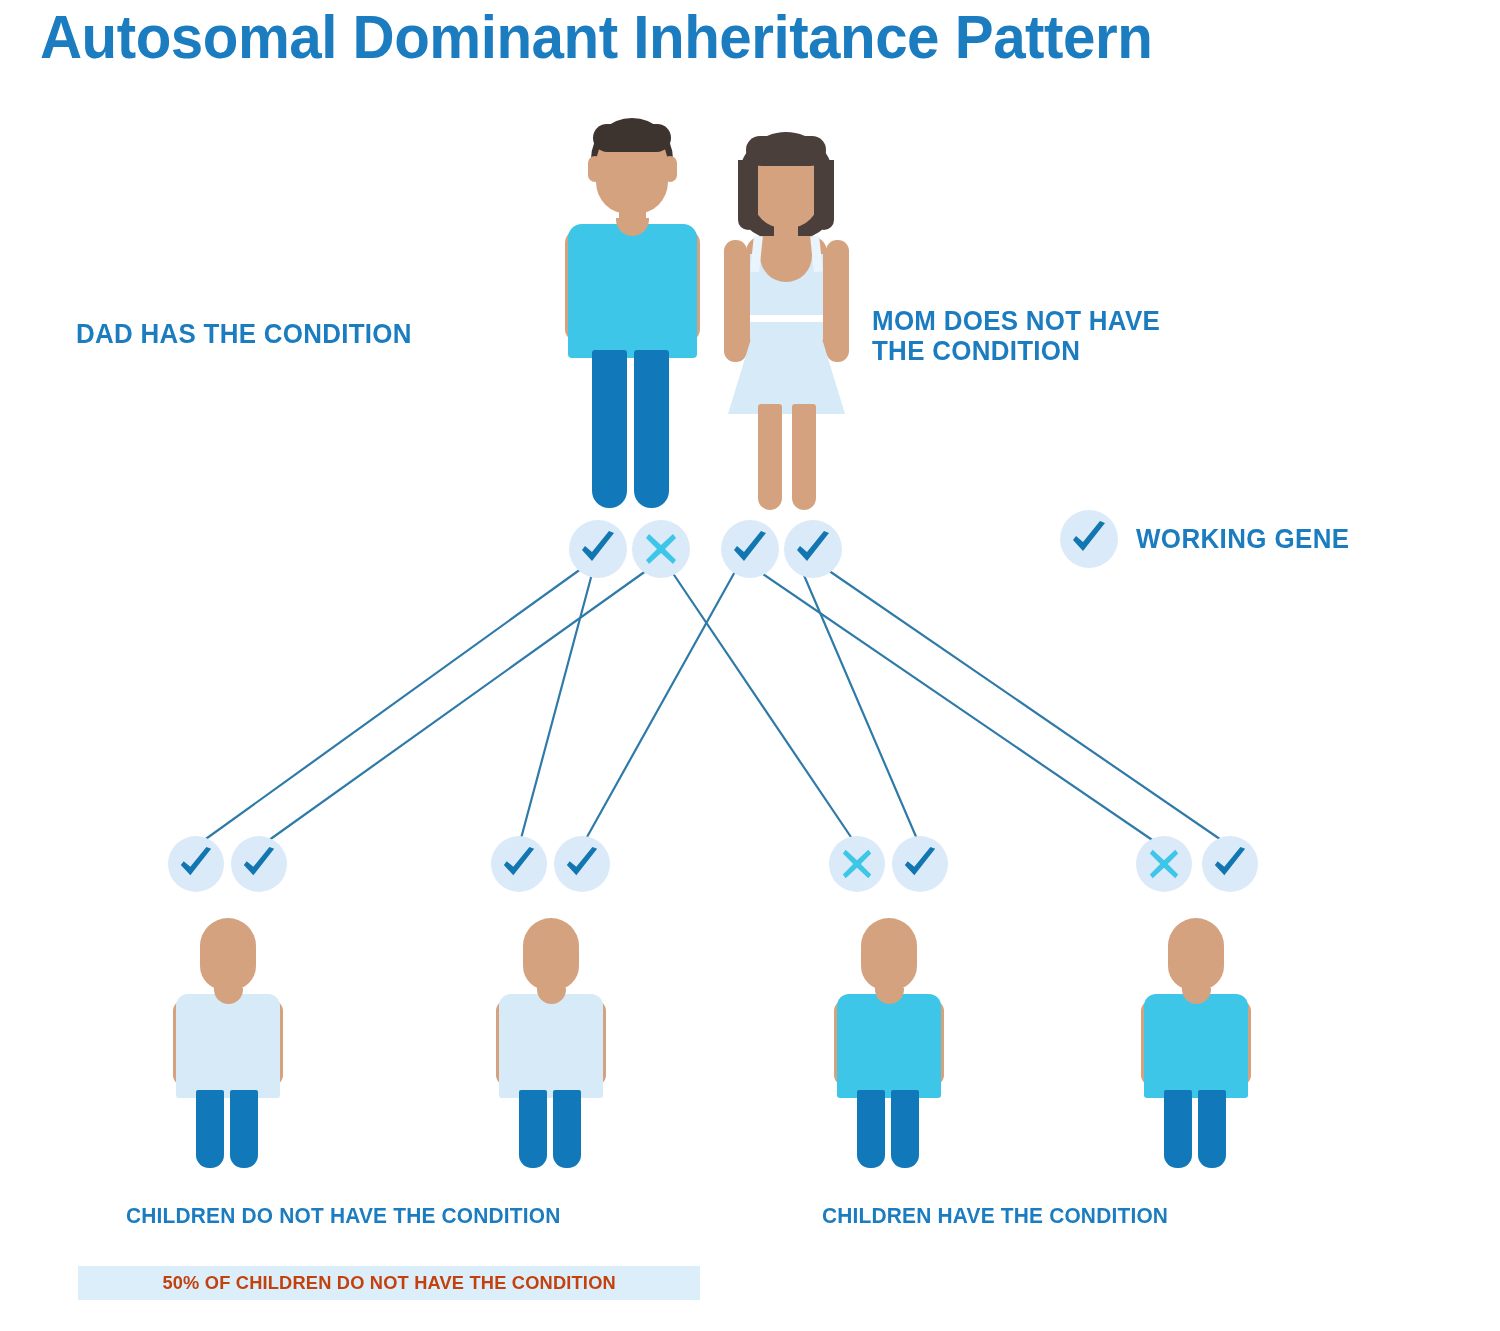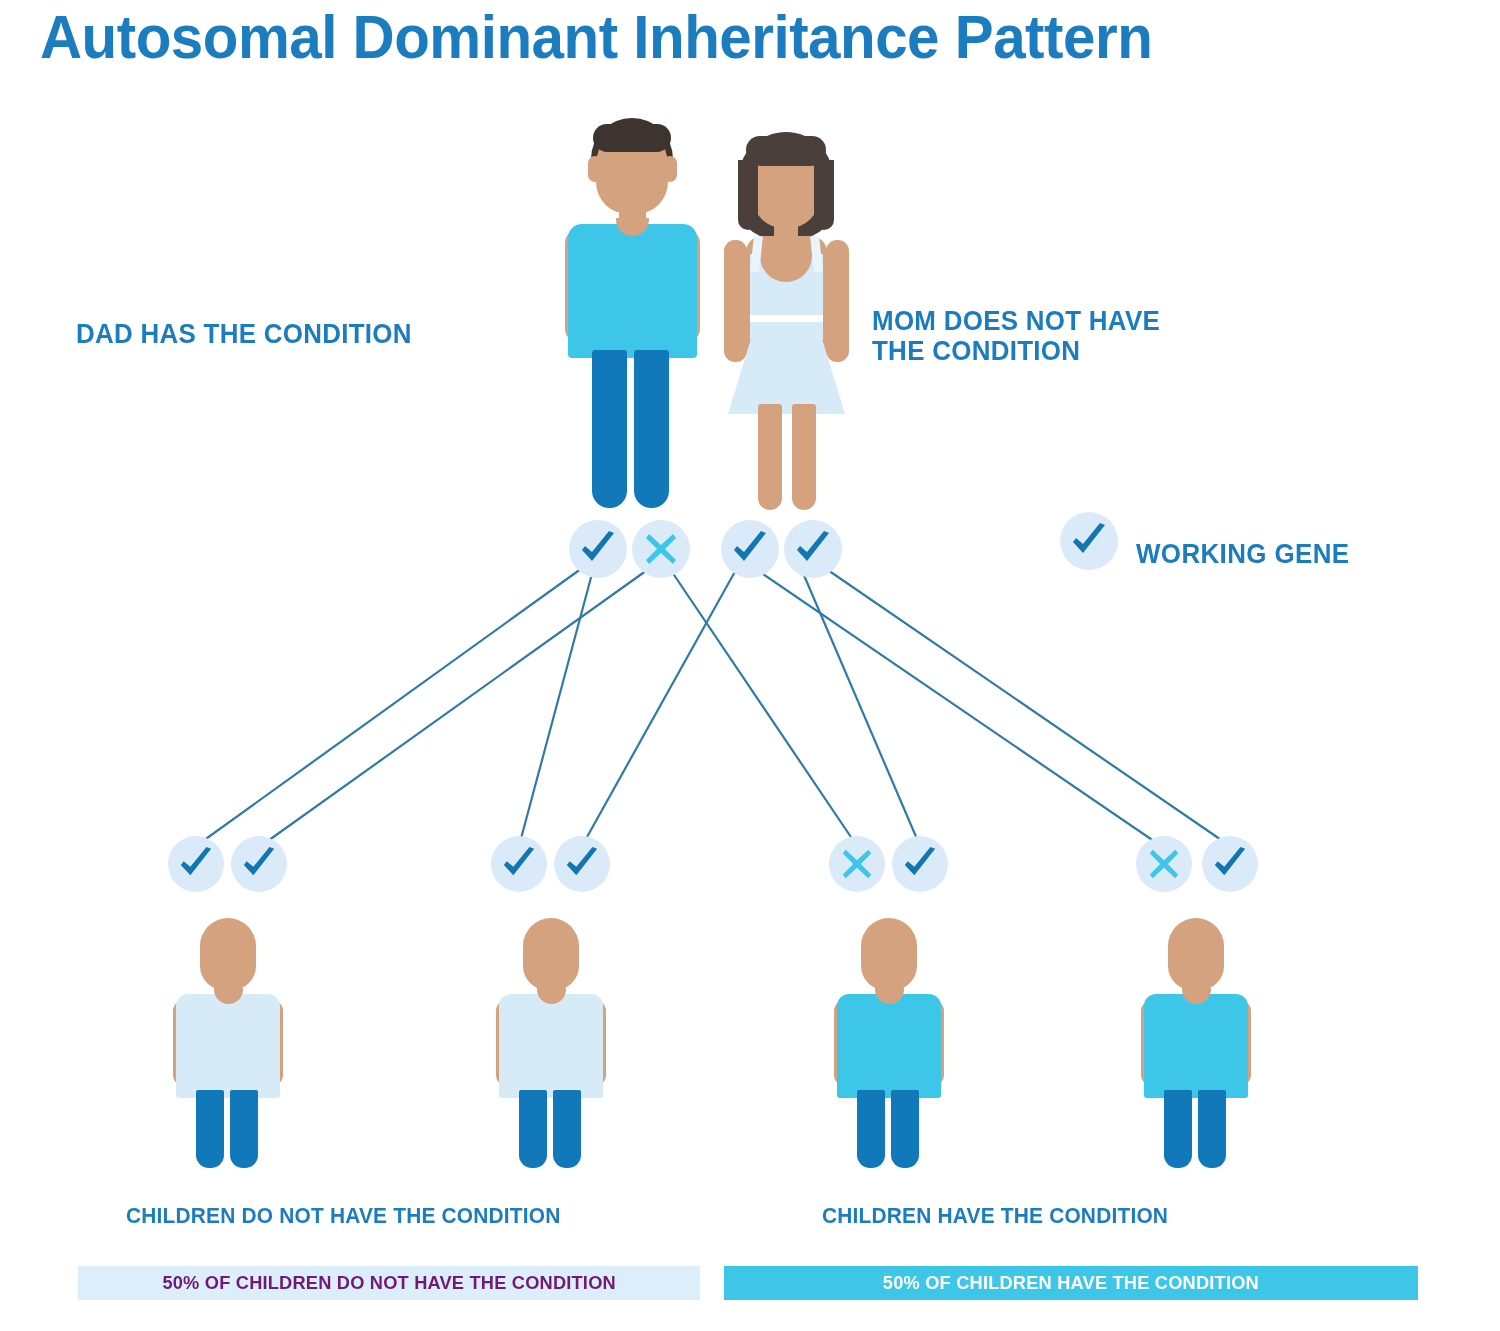"WORKING GENE" .legend-row { align-items: flex-end -> center }
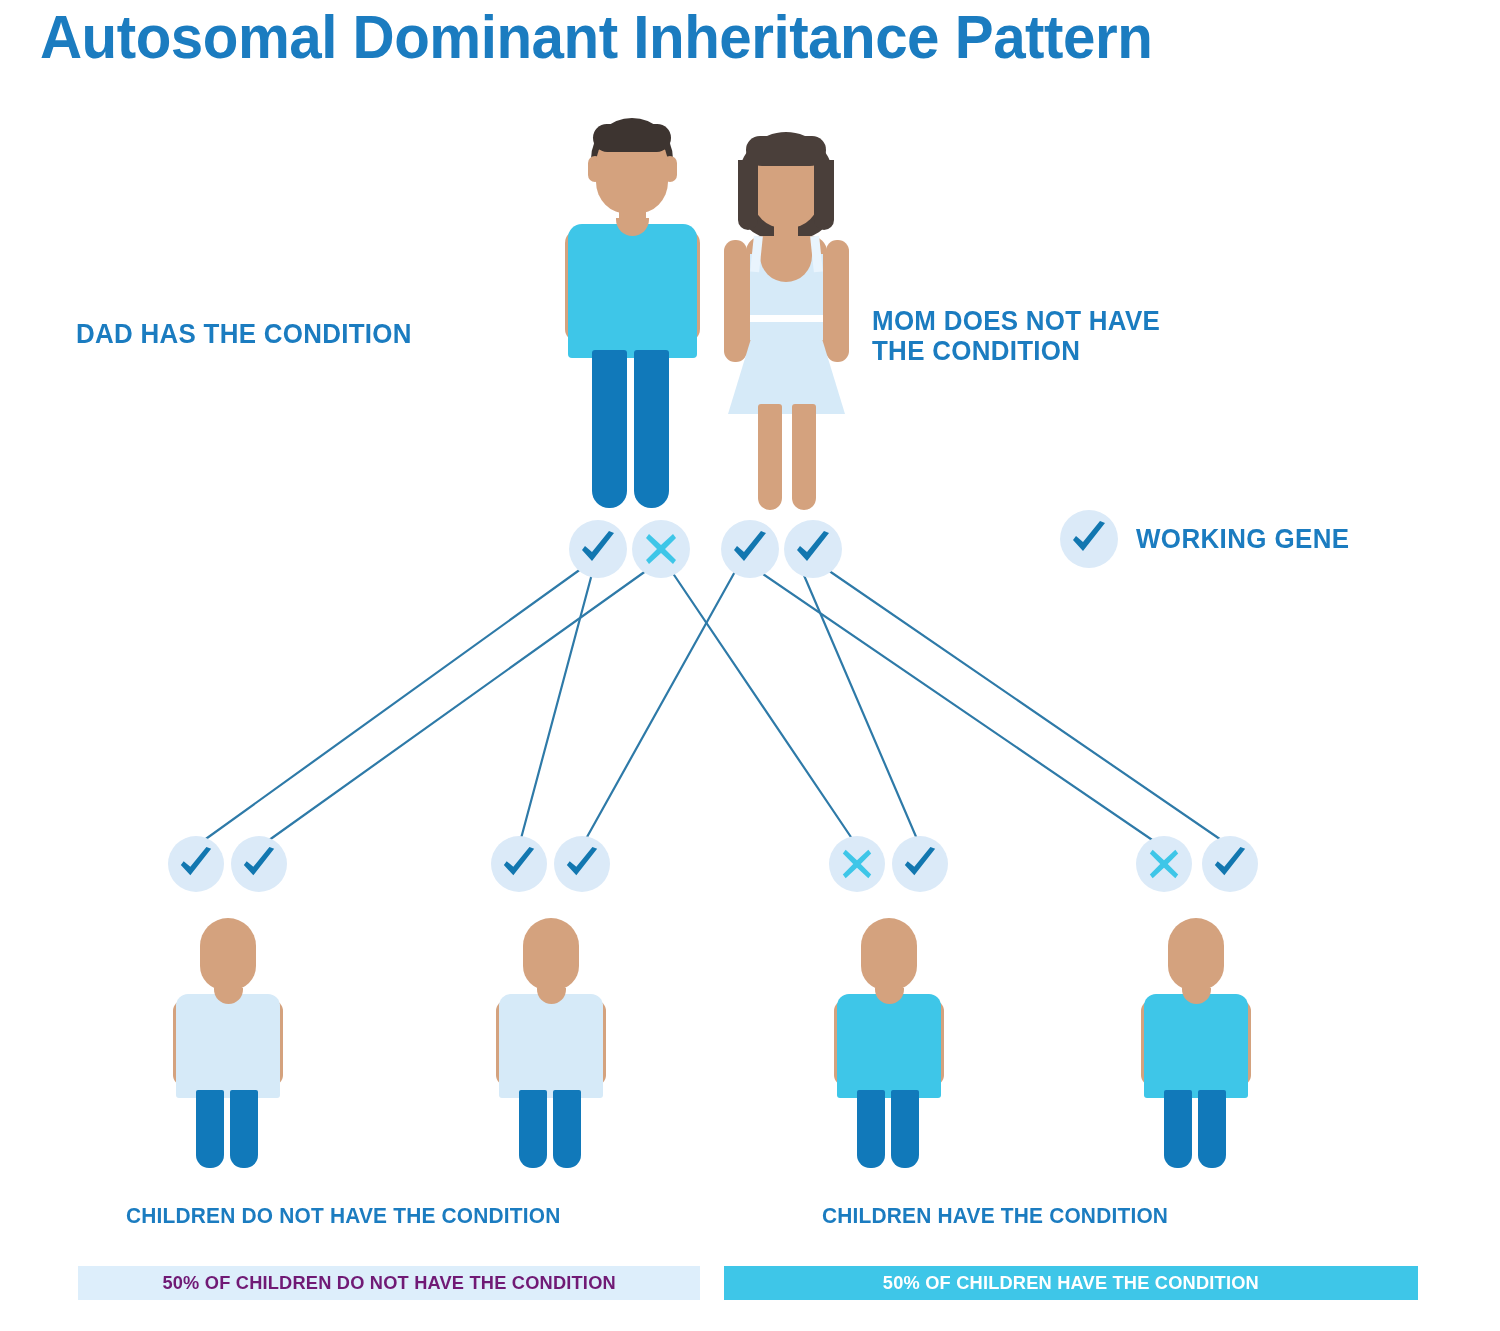"50% OF CHILDREN DO NOT" .banner-left { color: #701a75 -> #c2410c }
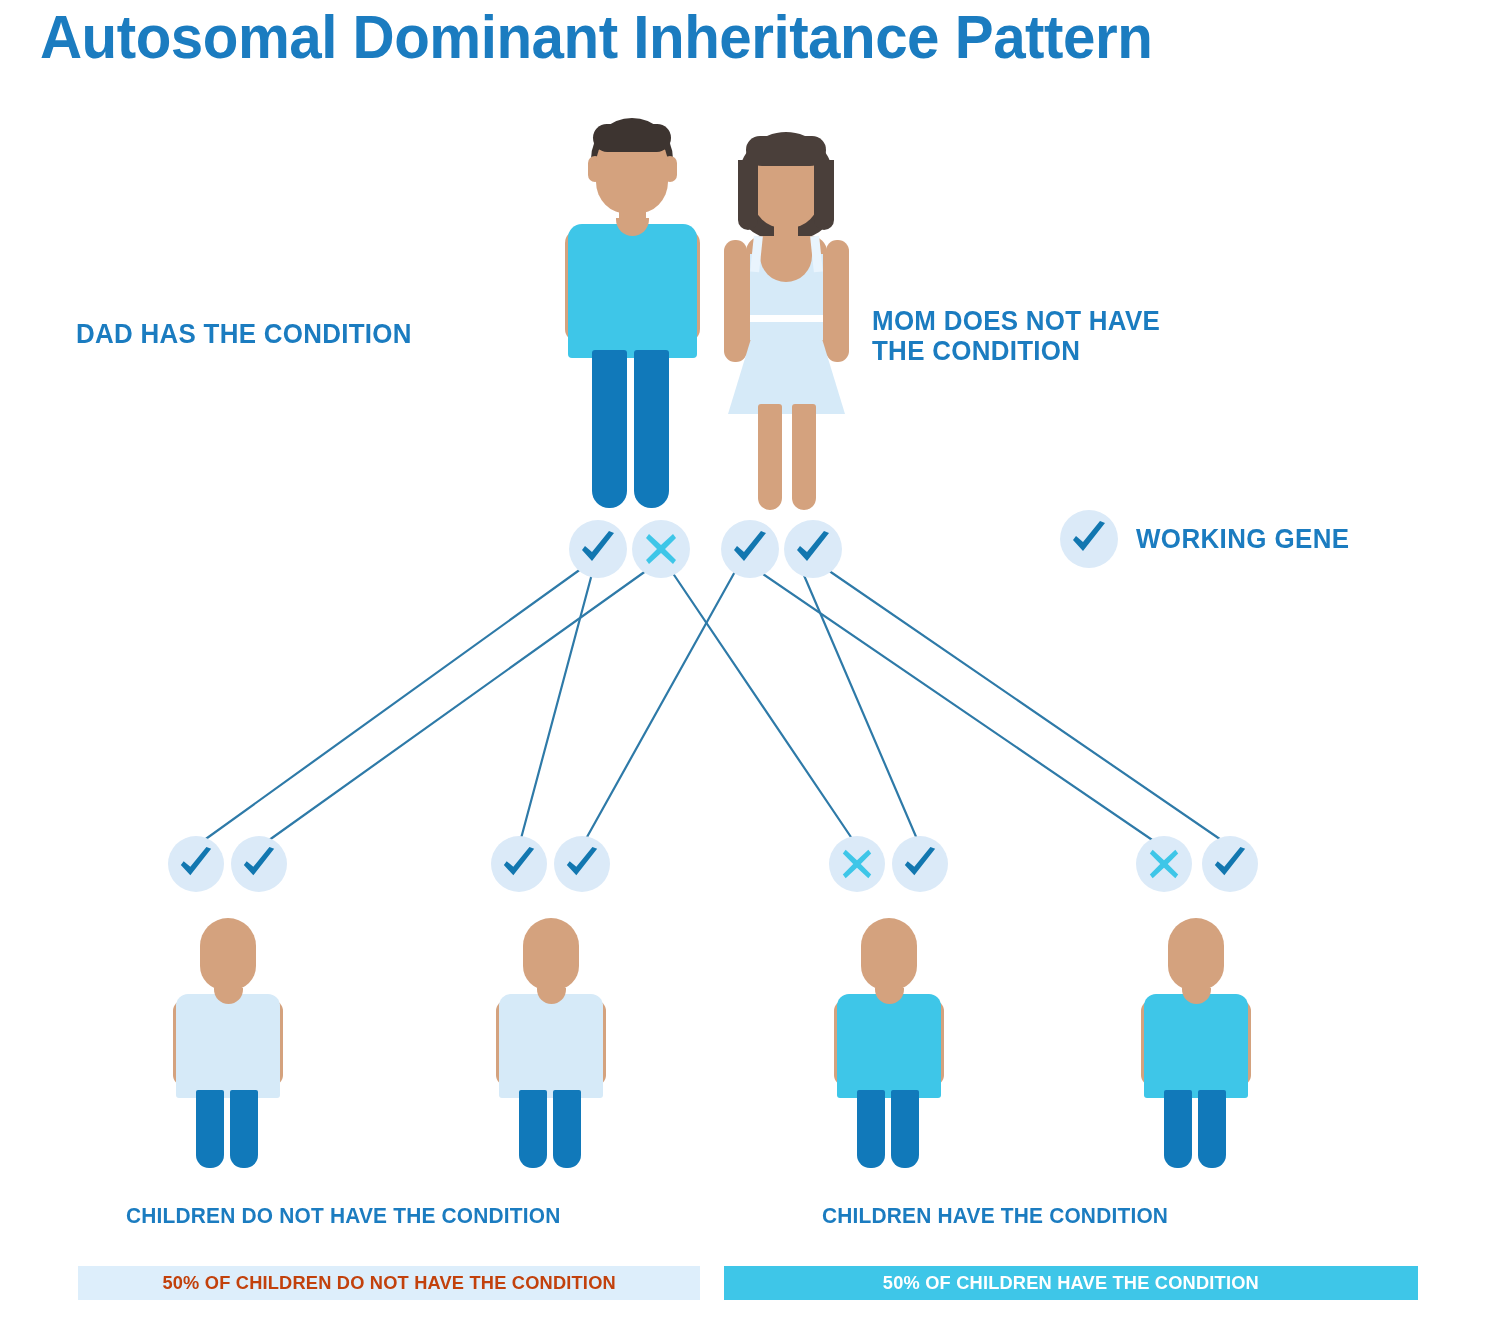"50% OF CHILDREN HAVE THE" div.banner { html: <div> <span>50% OF CHILDREN HAVE THE CONDITION</span> </div> -> none }
